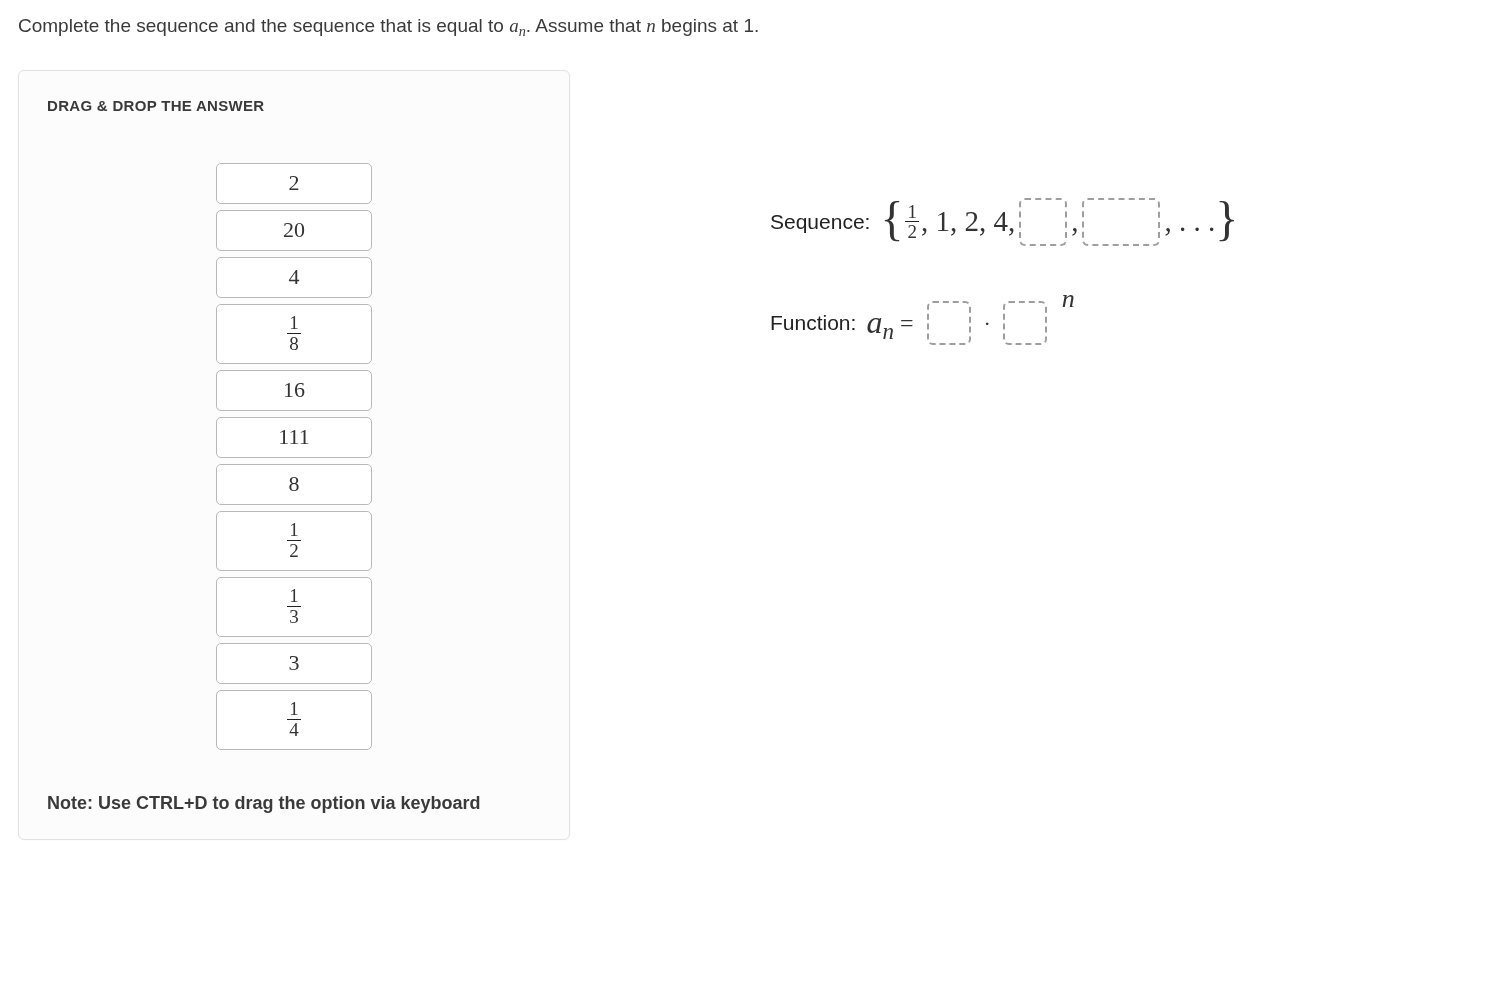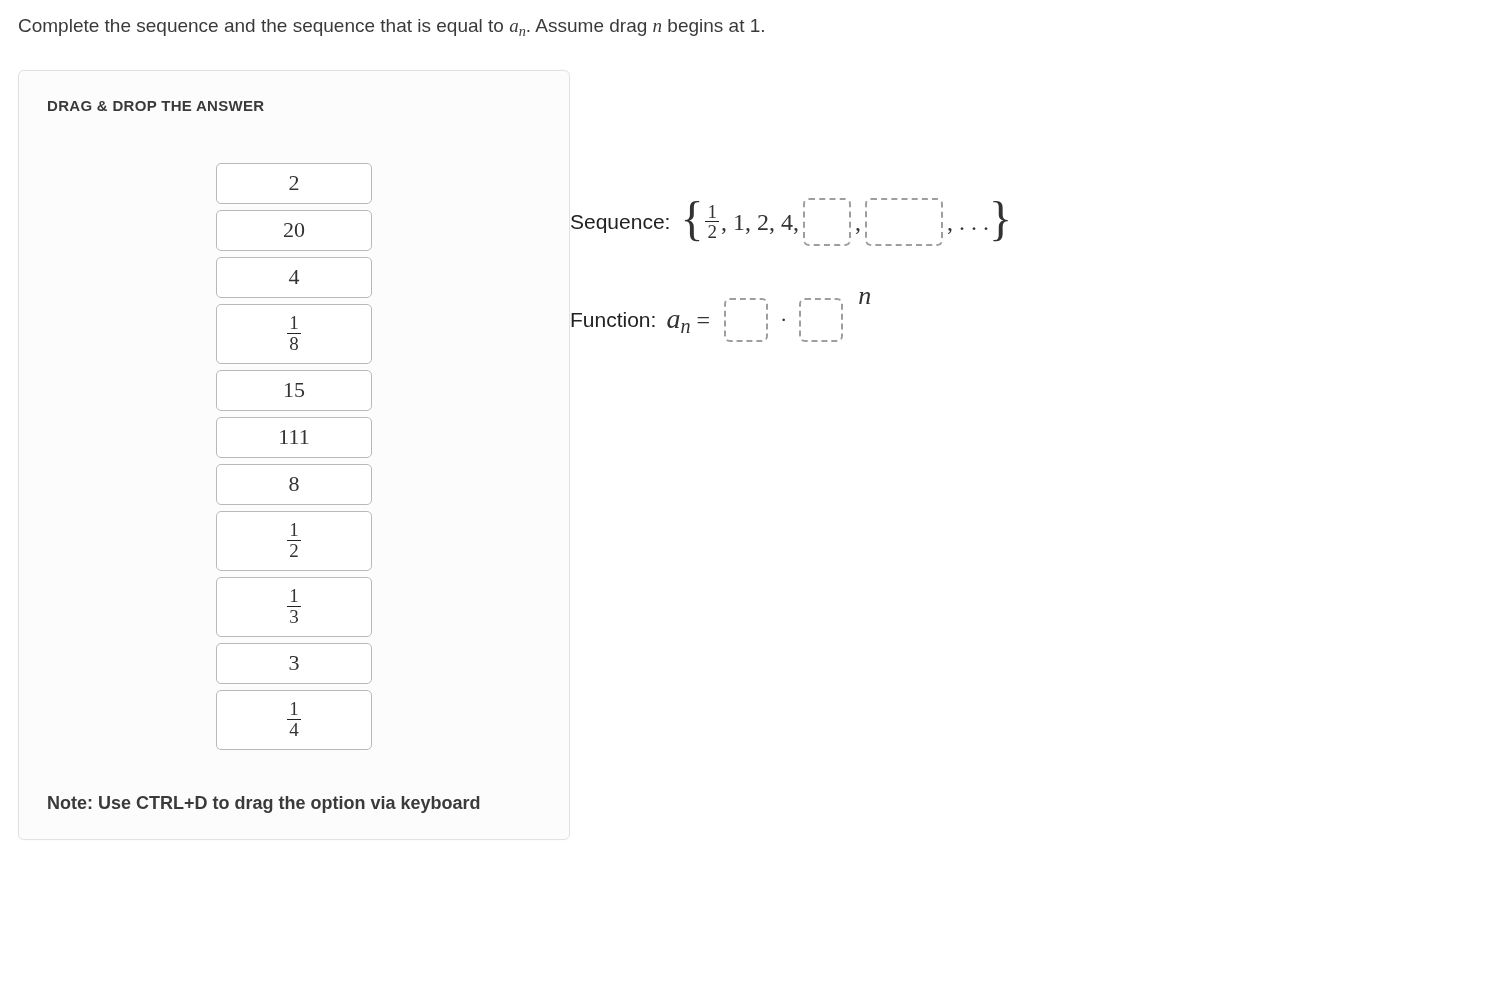". Assume drag" span { text: drag -> that }
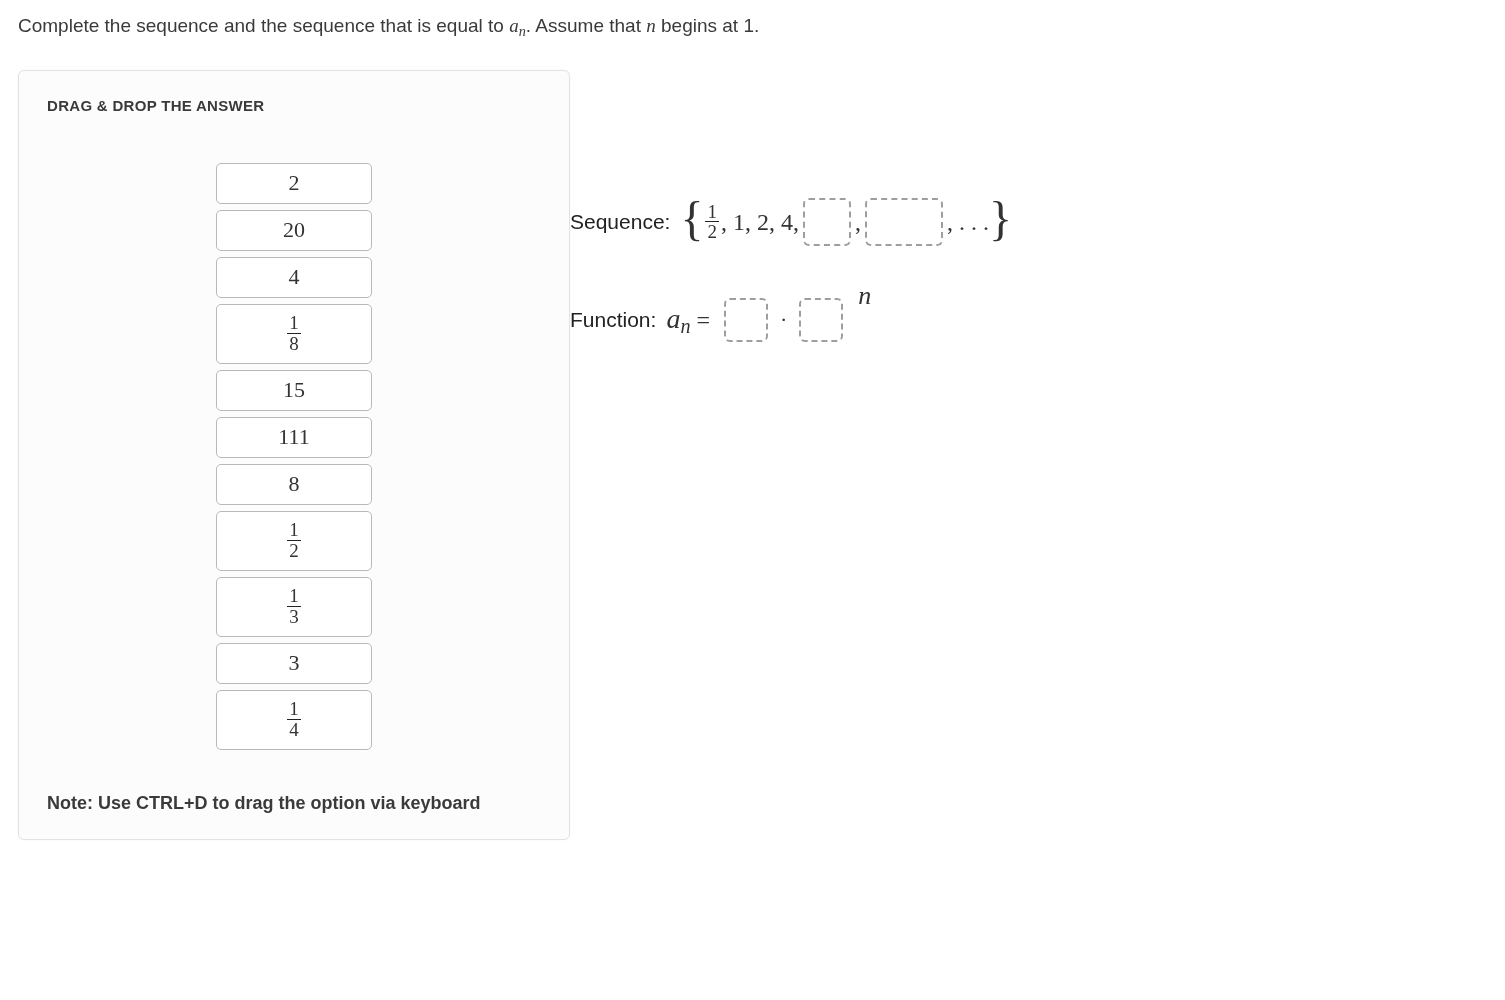"DRAG & DROP THE ANSWER" .main-row { gap: none -> 200px }
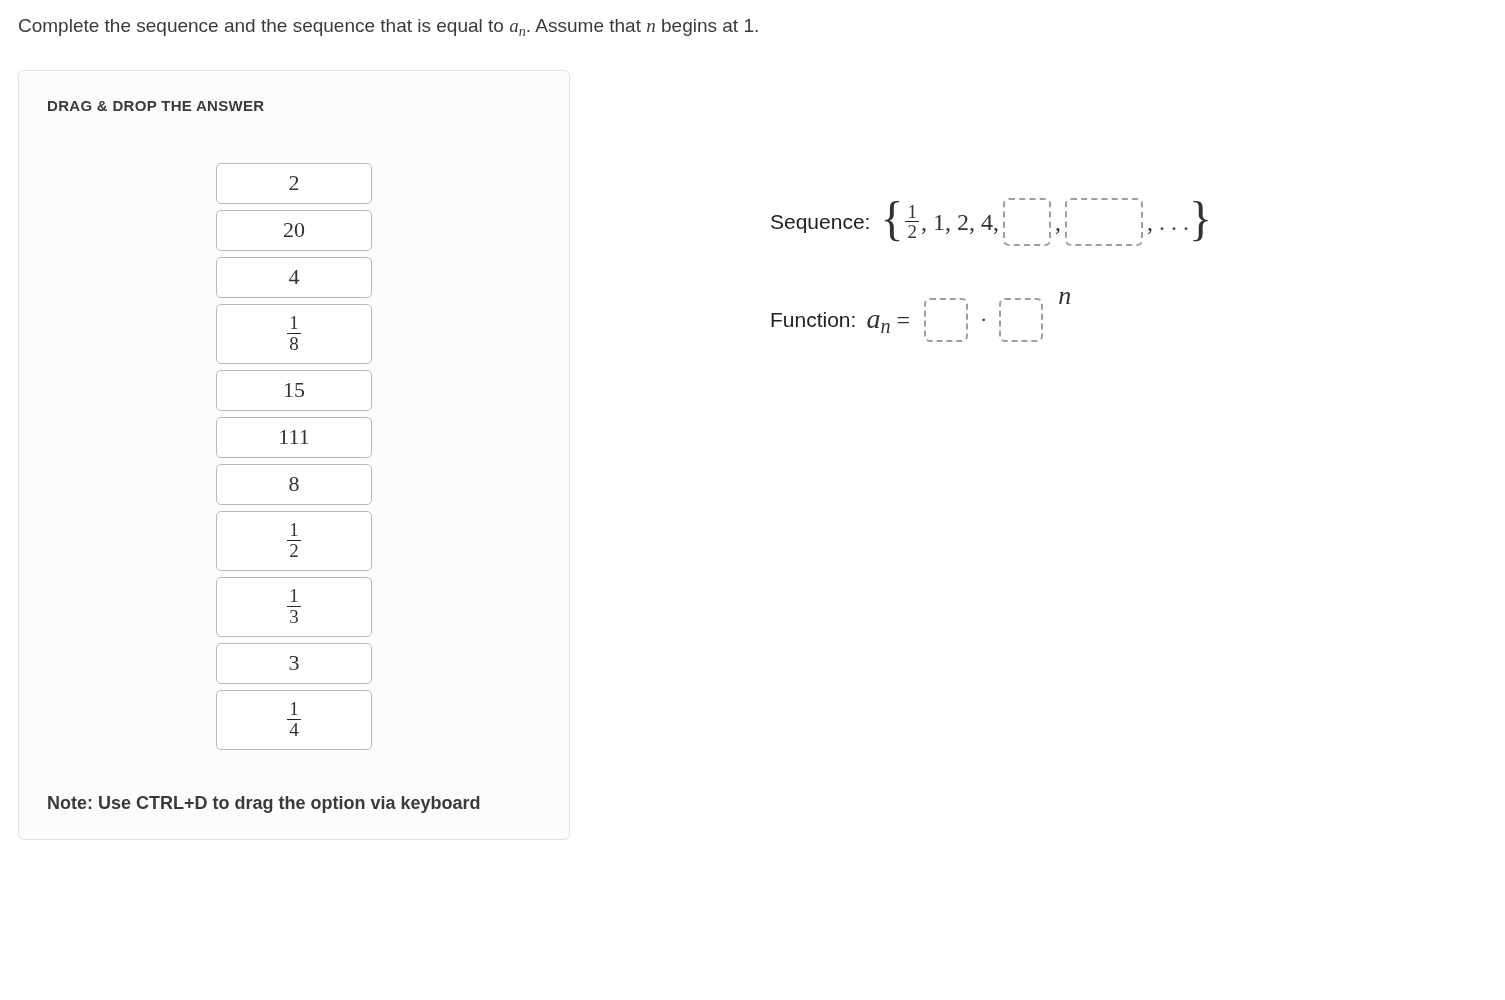", 1, 2, 4," .seq-text { font-size: 24px -> 29px }
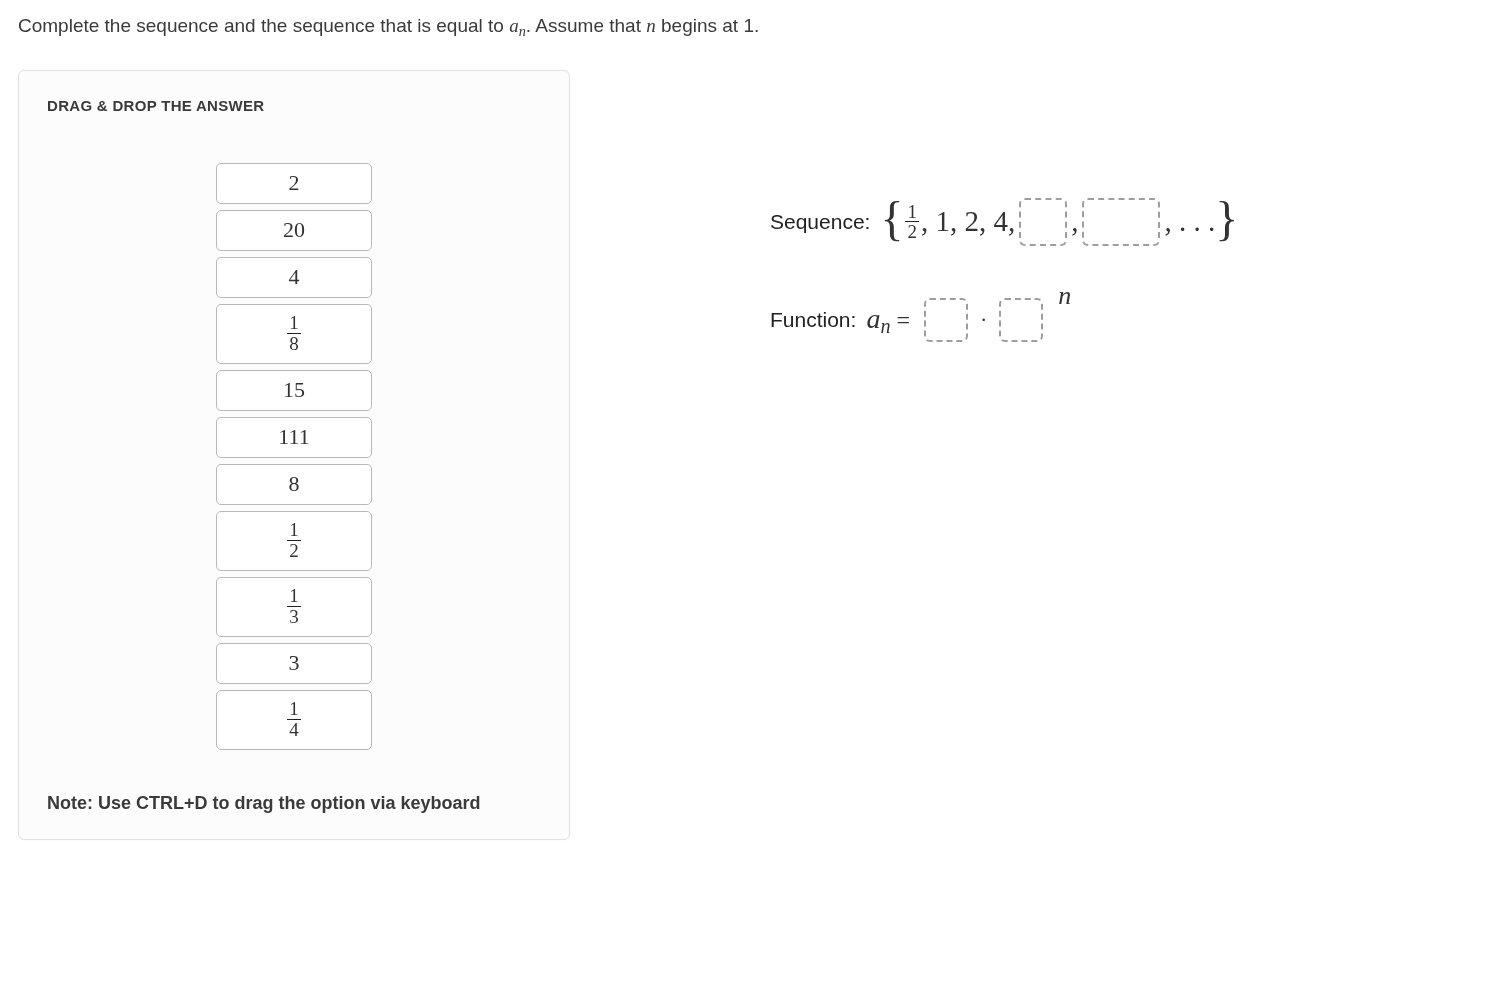"an" .an { font-size: 28px -> 32px }
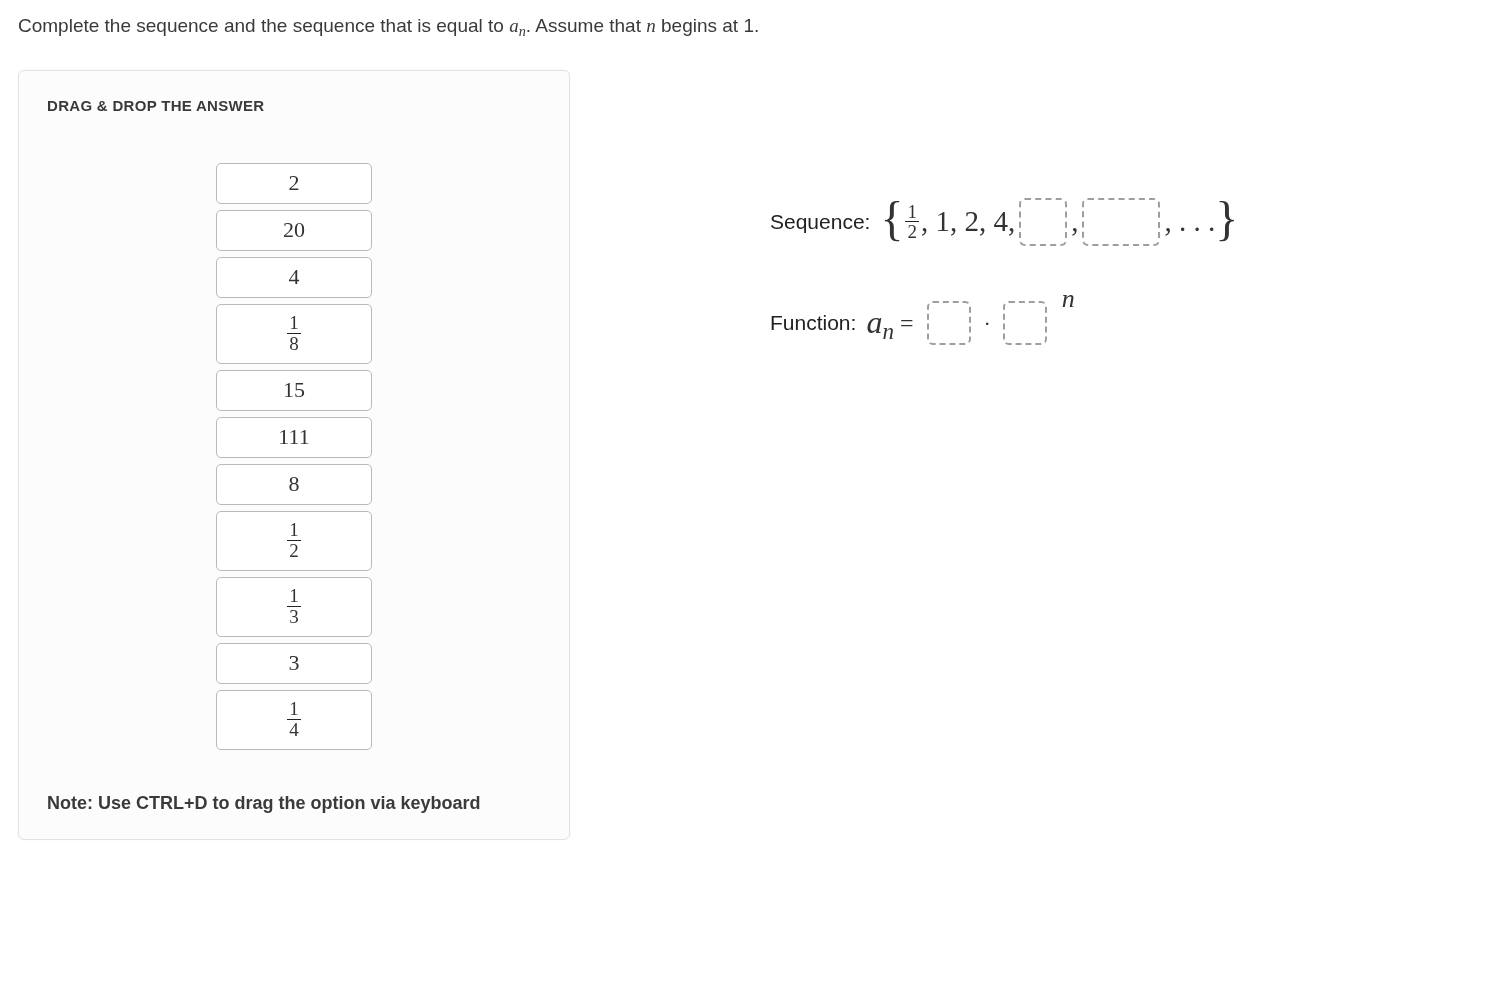"15" span { text: 15 -> 16 }
